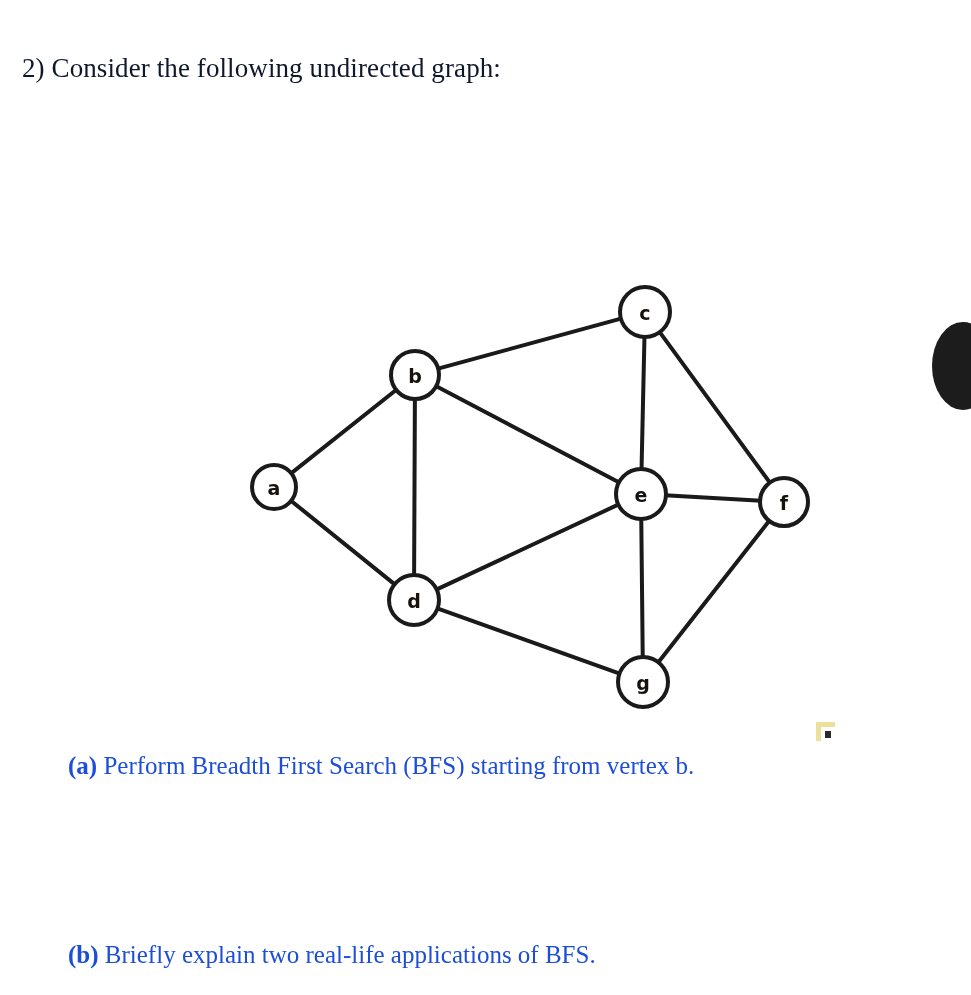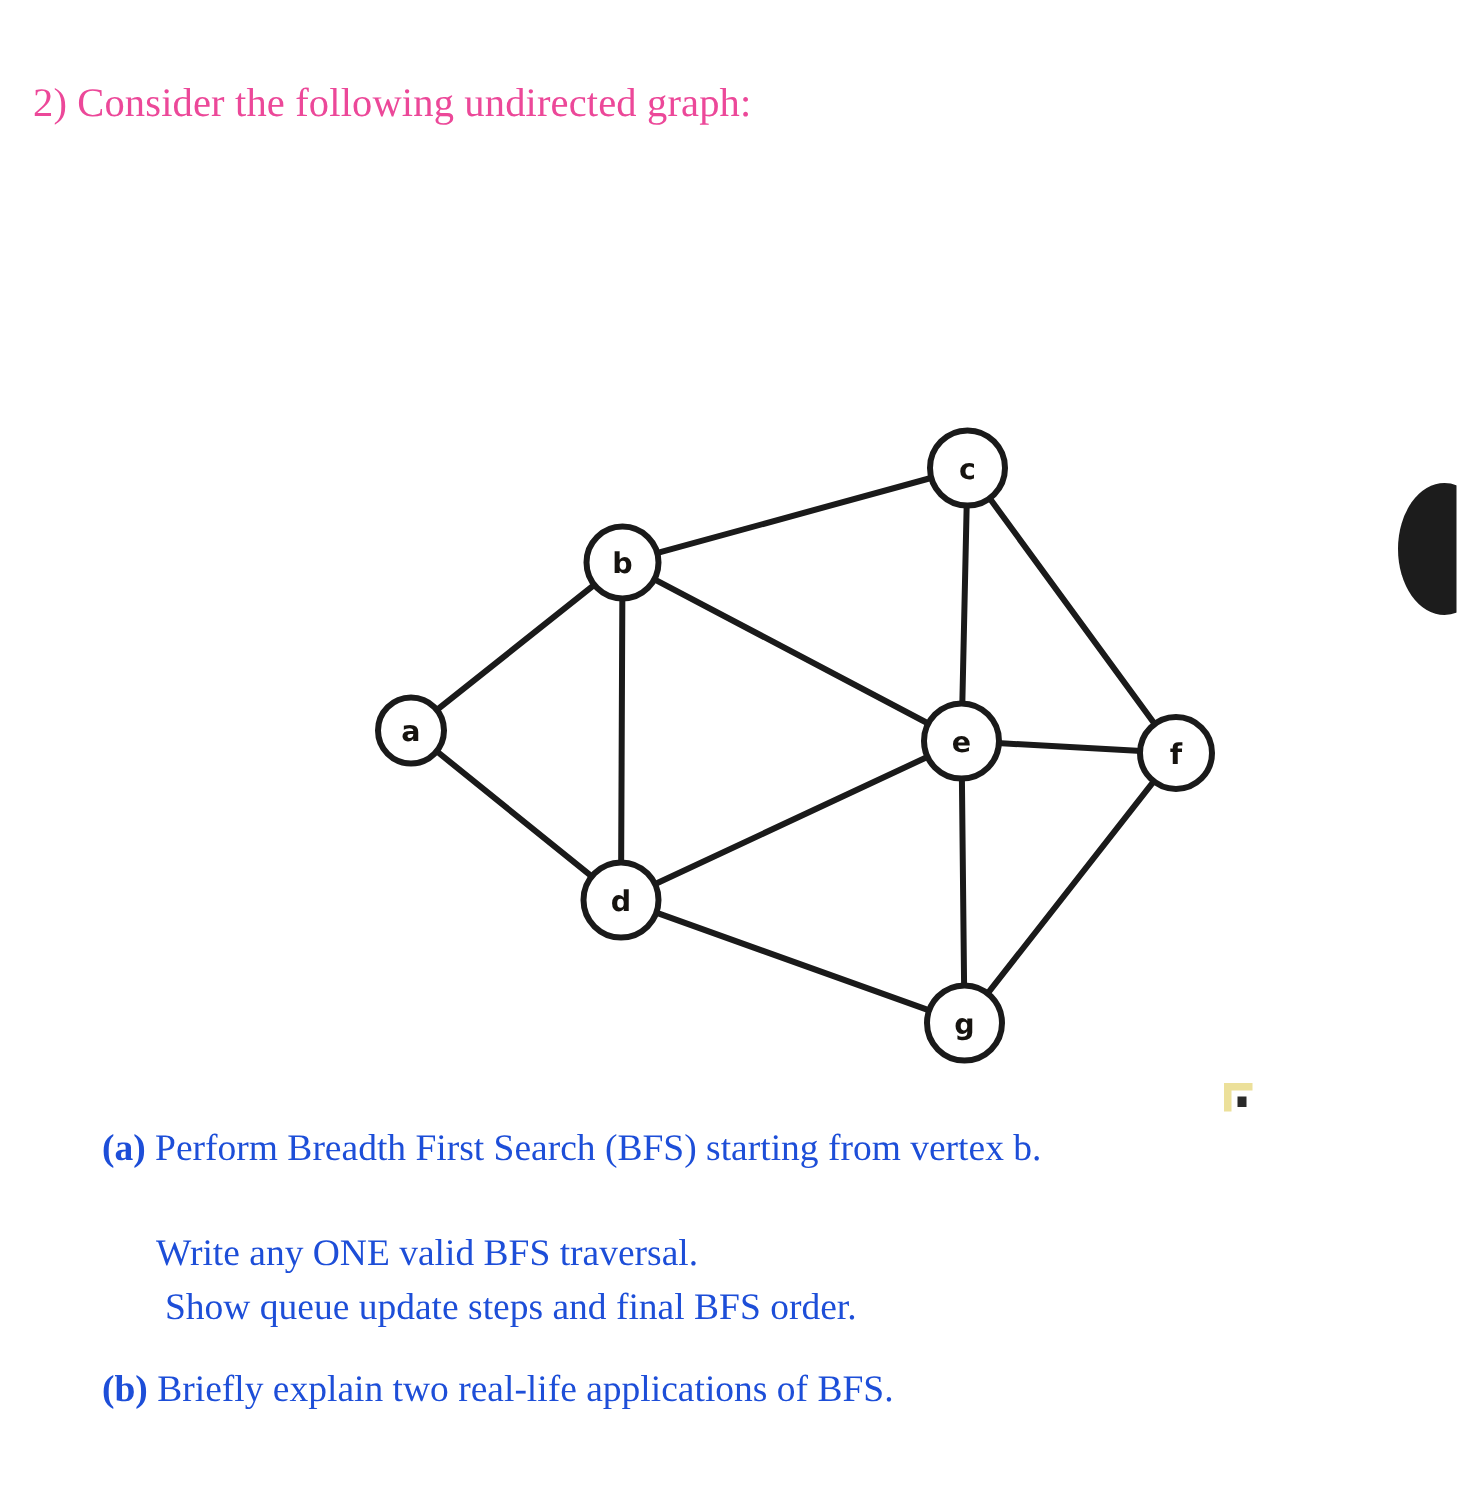"2) Consider the following undirected" #question-heading { color: #ec4899 -> #0f172a }
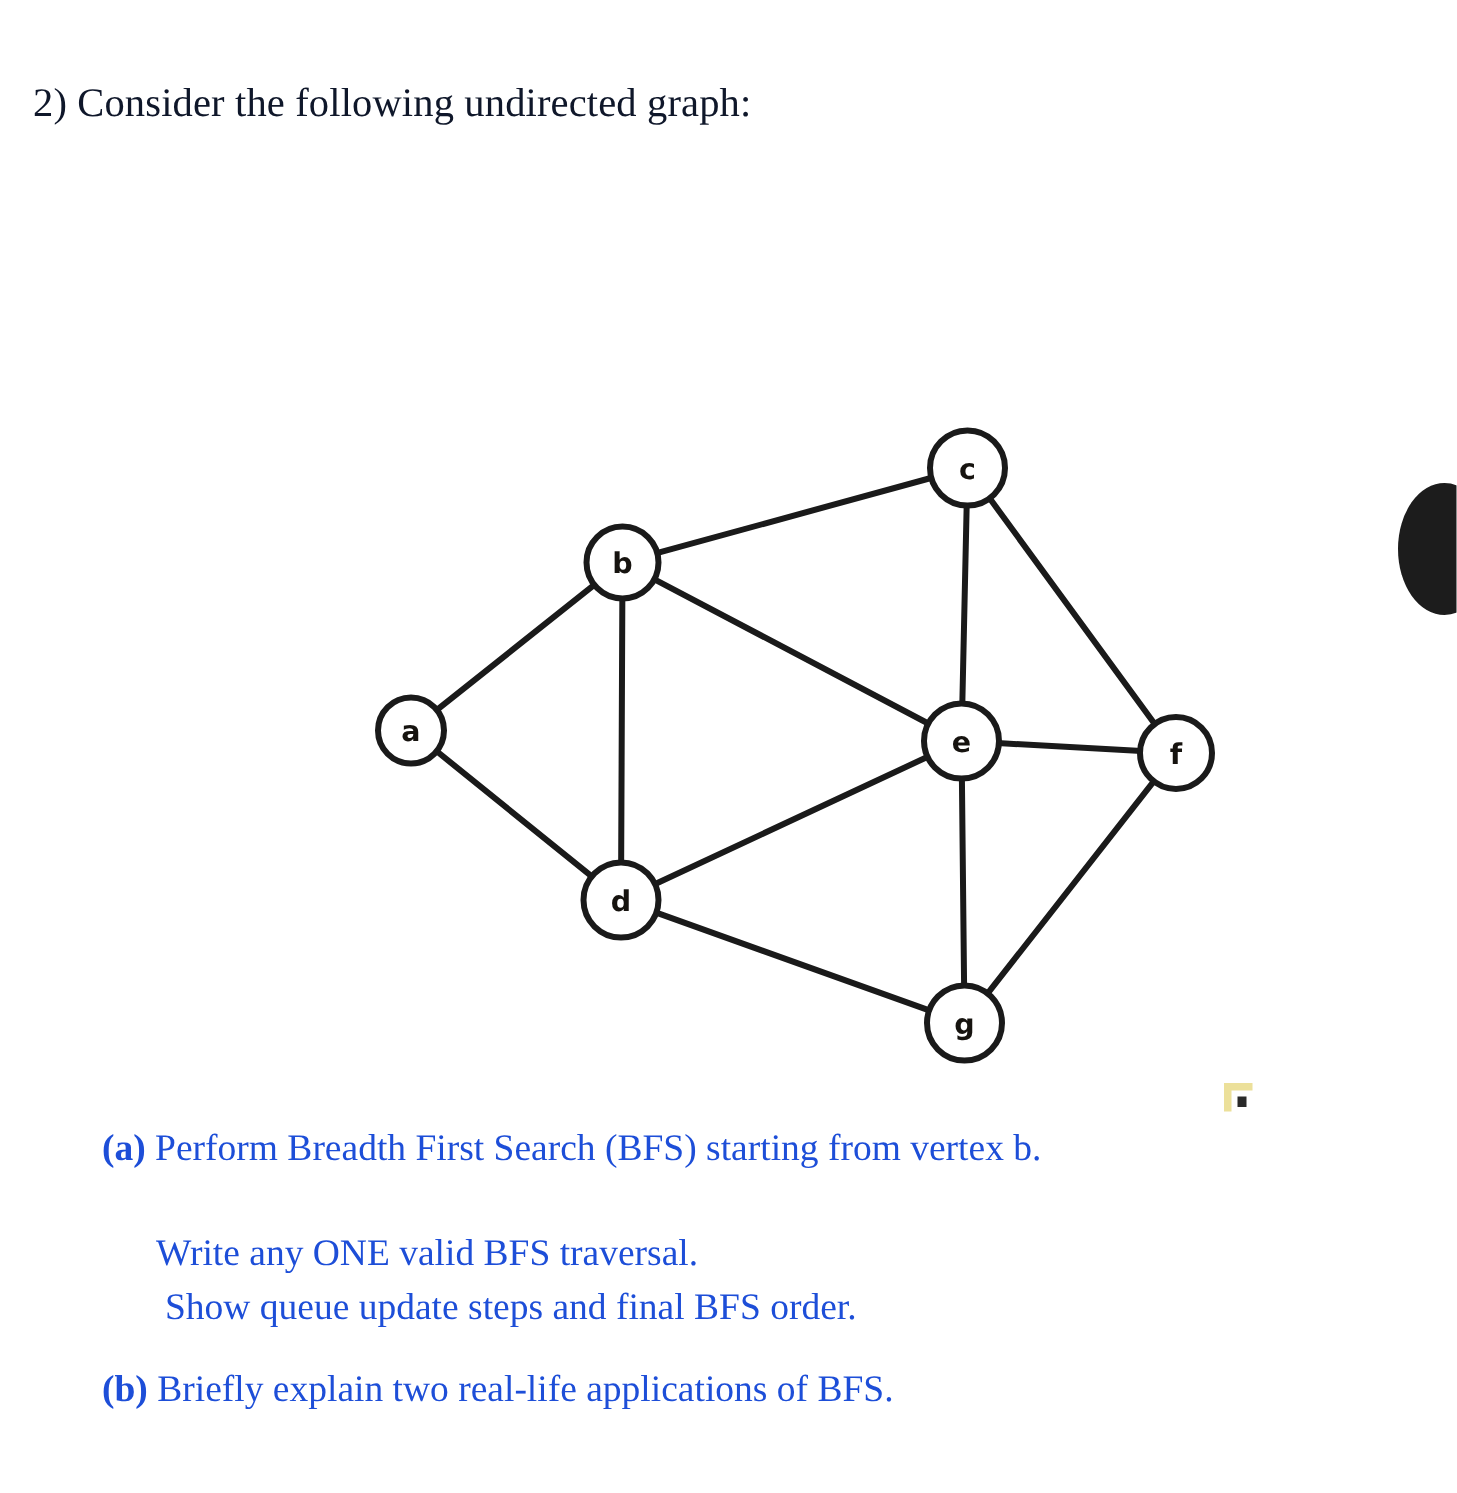"Write any ONE valid BFS" div.q-line { html: <div>Write any ONE valid BFS traversal.</div> -> none }
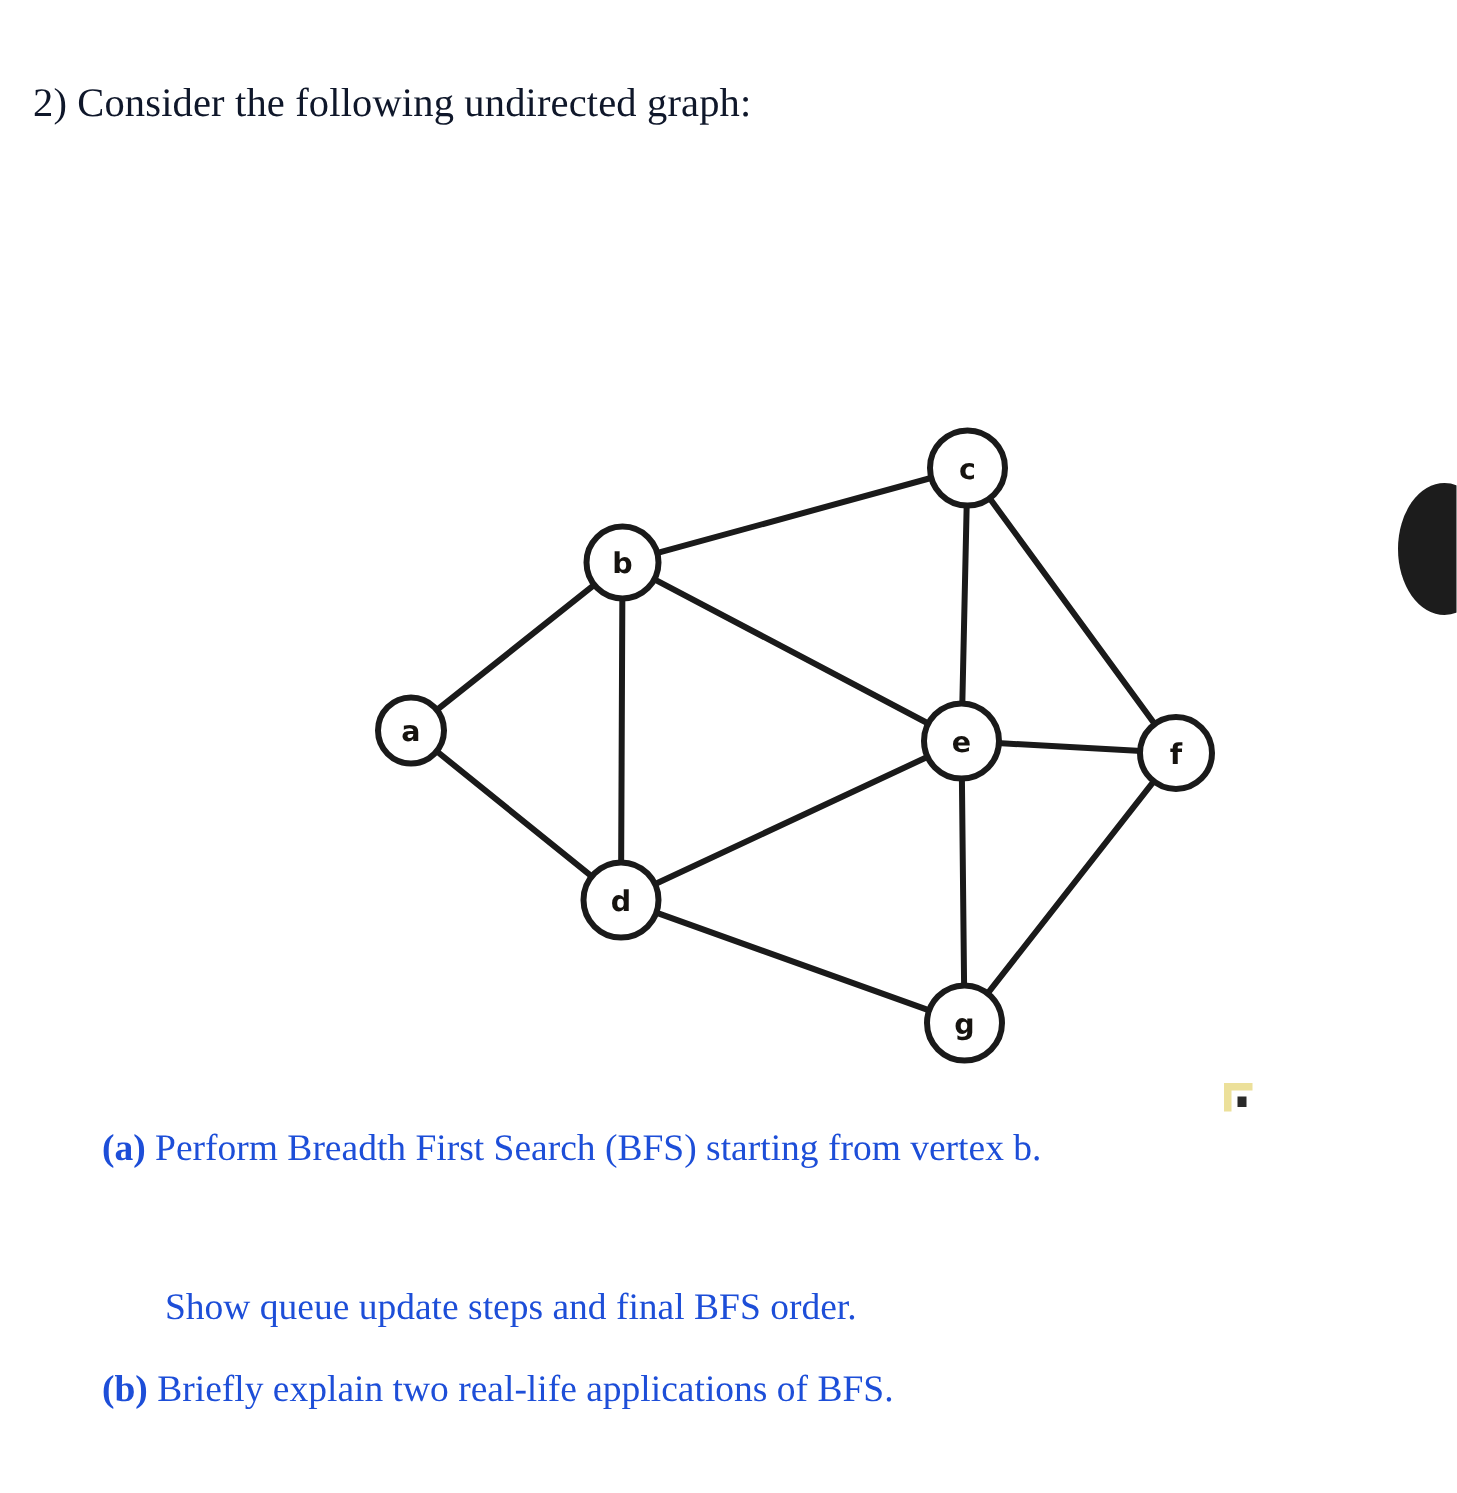"Show queue update steps and" div.q-line { html: <div>Show queue update steps and final BFS order.</div> -> none }
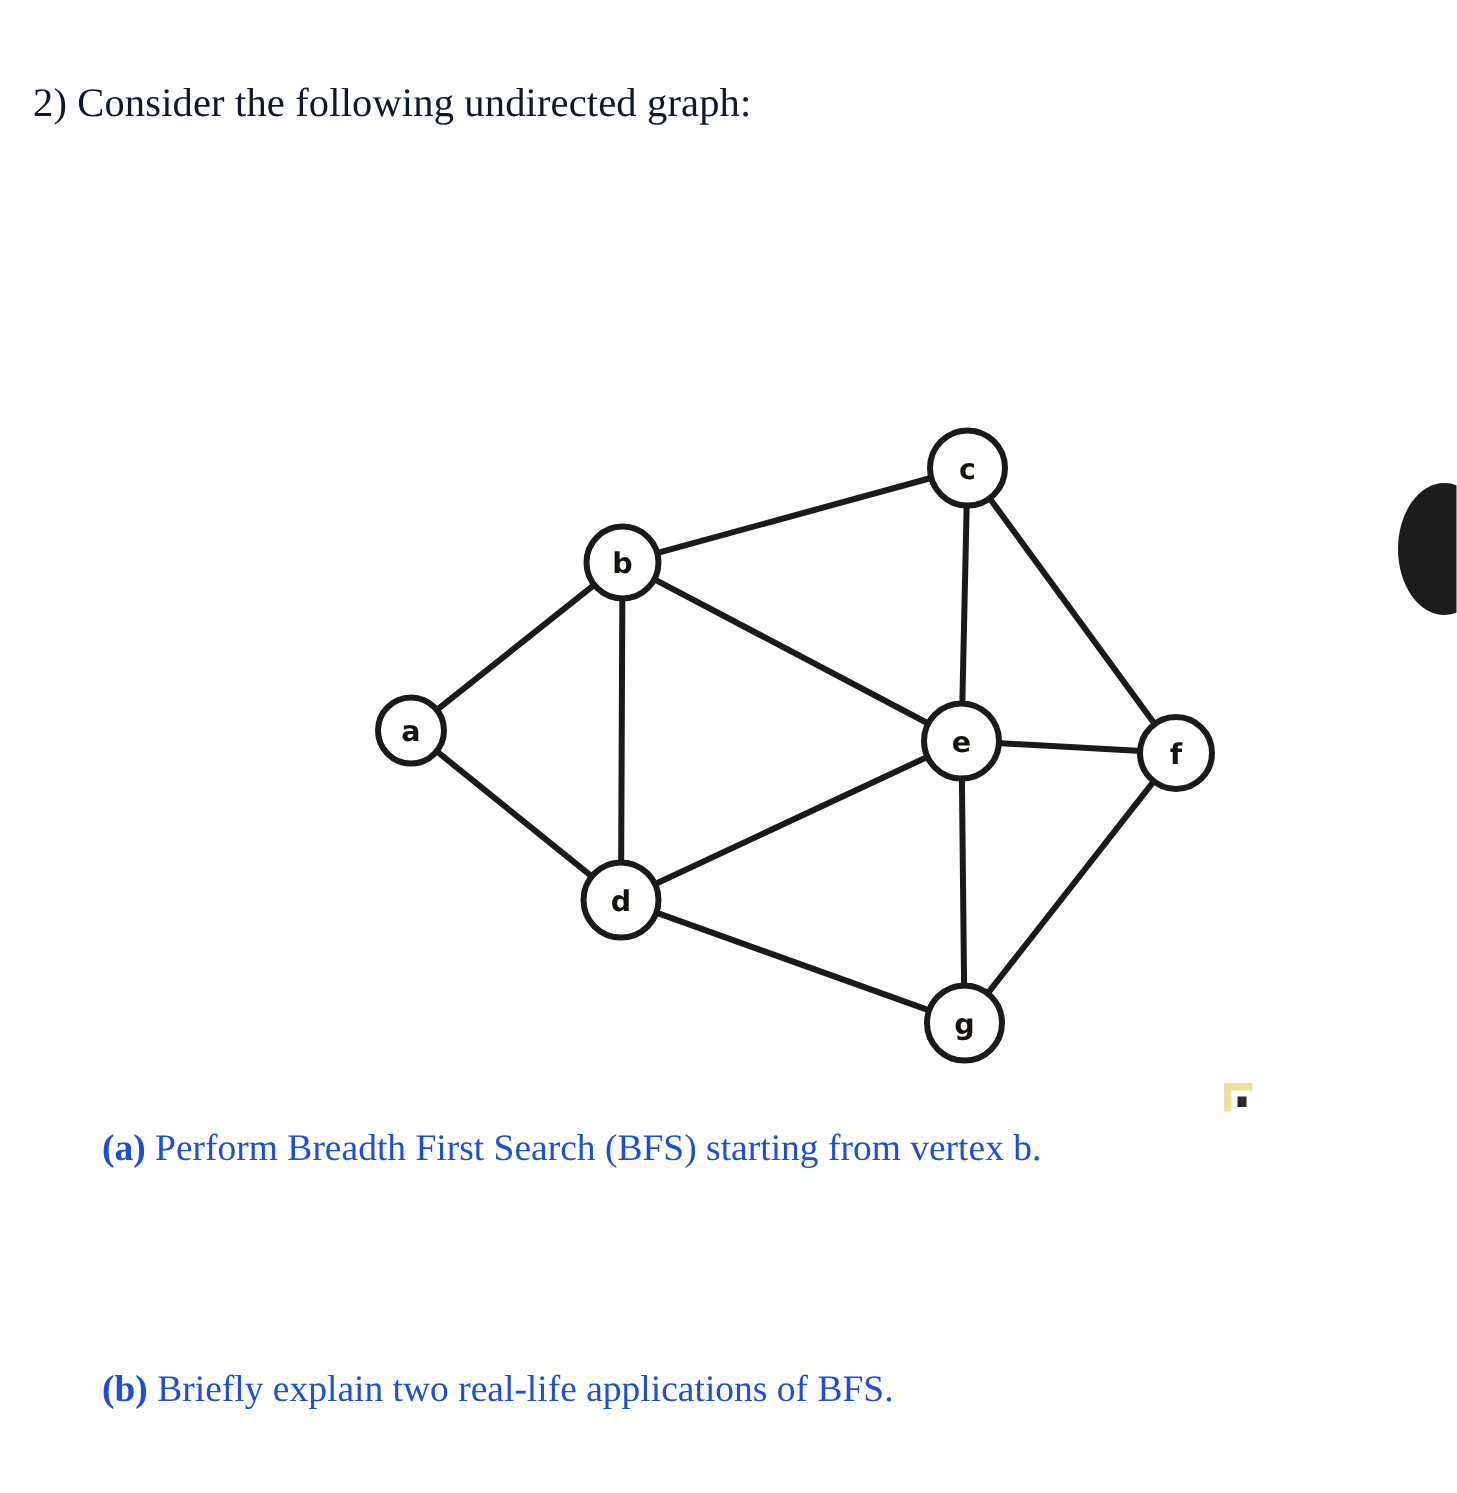"(b) Briefly explain two real-life" #part-b-line { top: 911px -> 939px }
